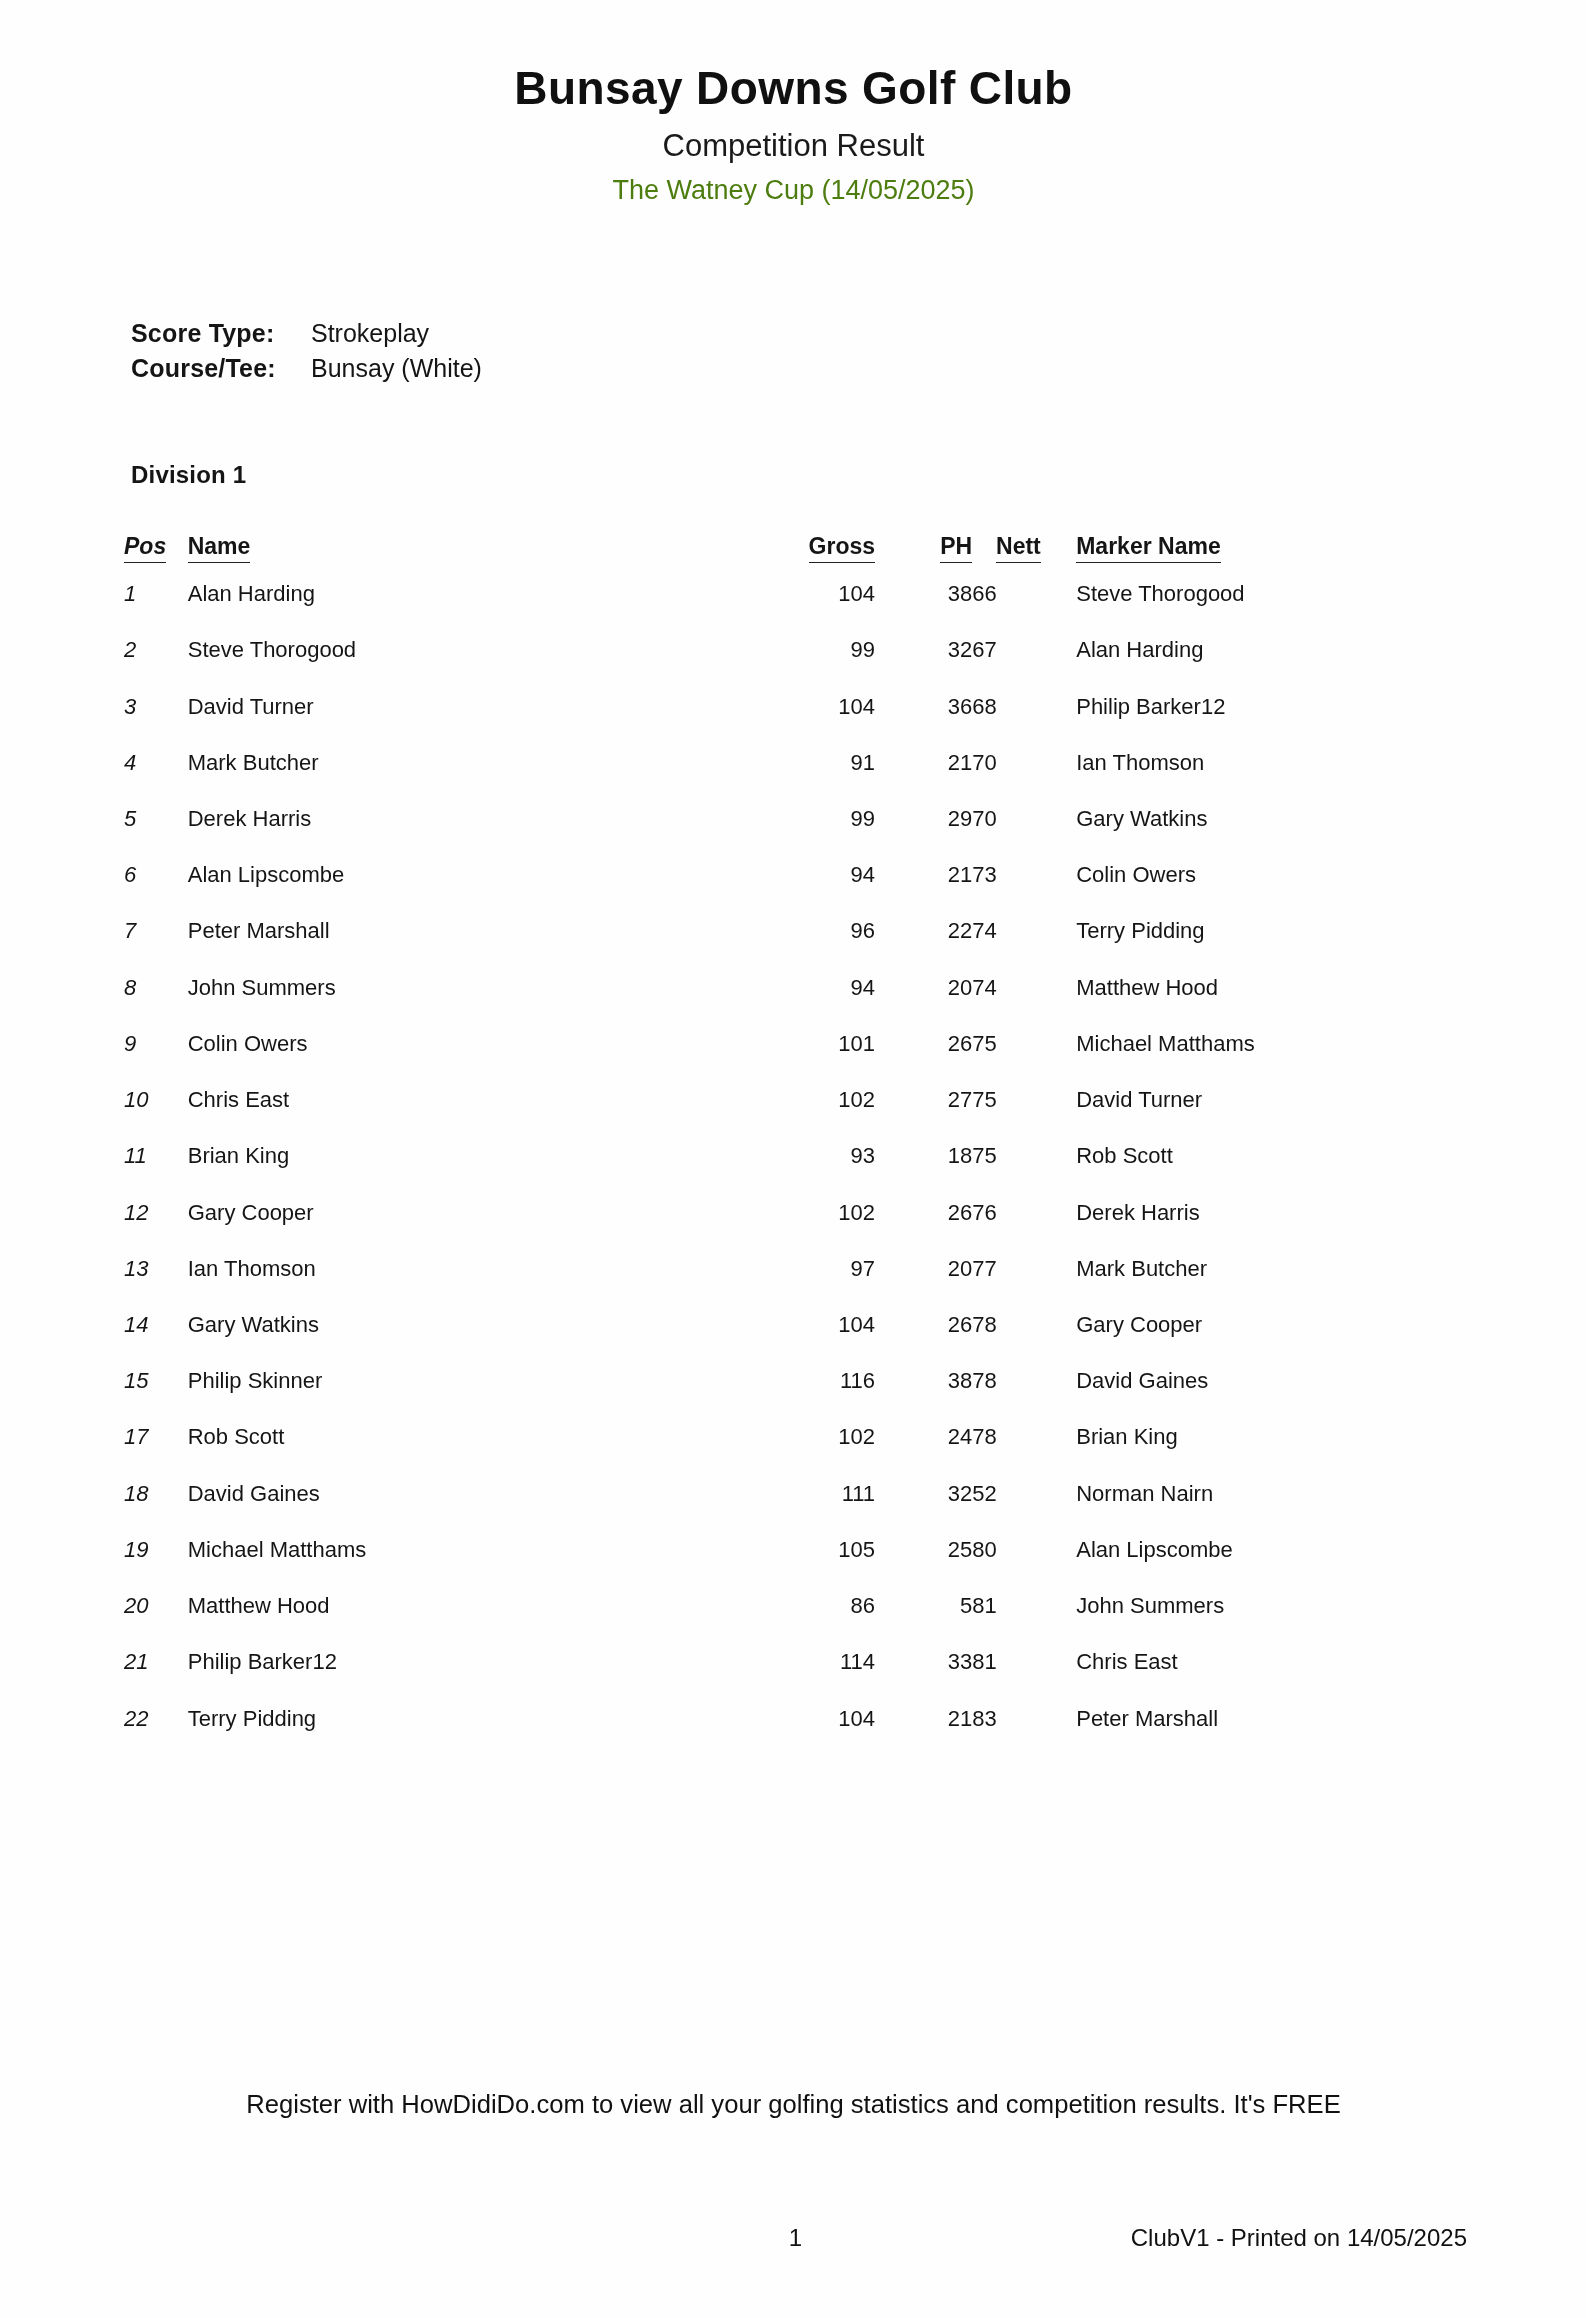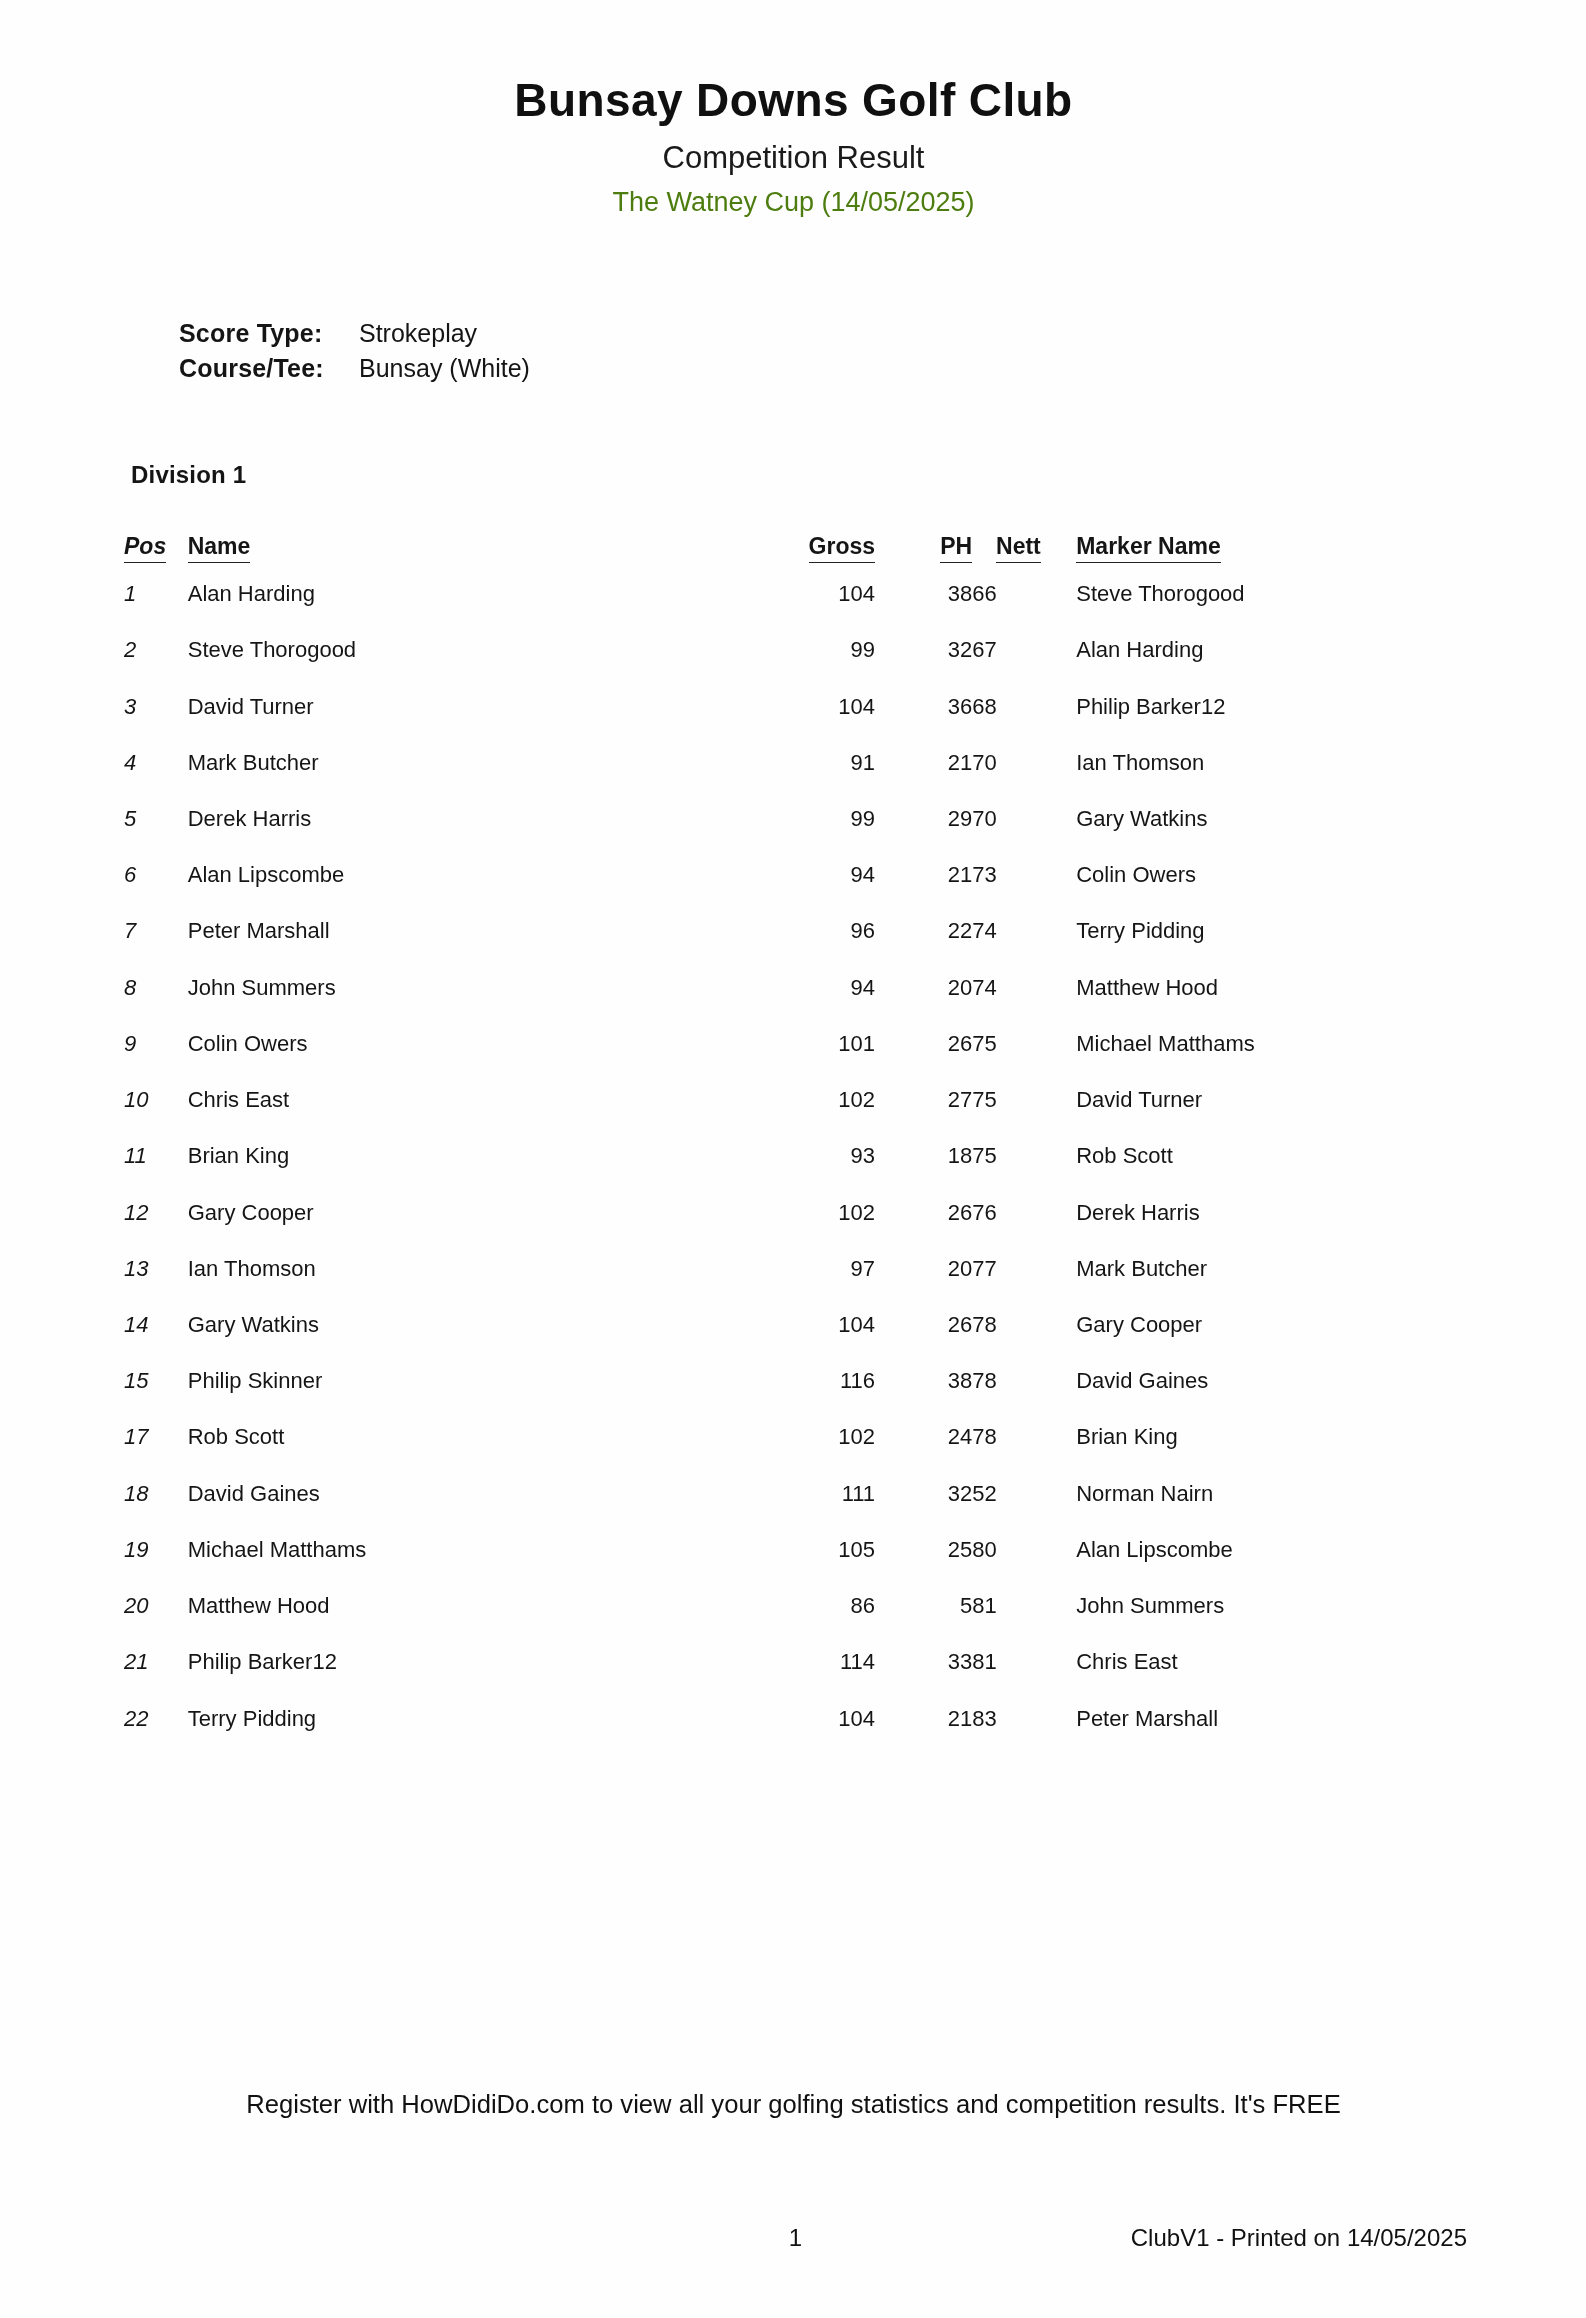"Bunsay Downs Golf Club" .doc-header { top: 76px -> 64px }
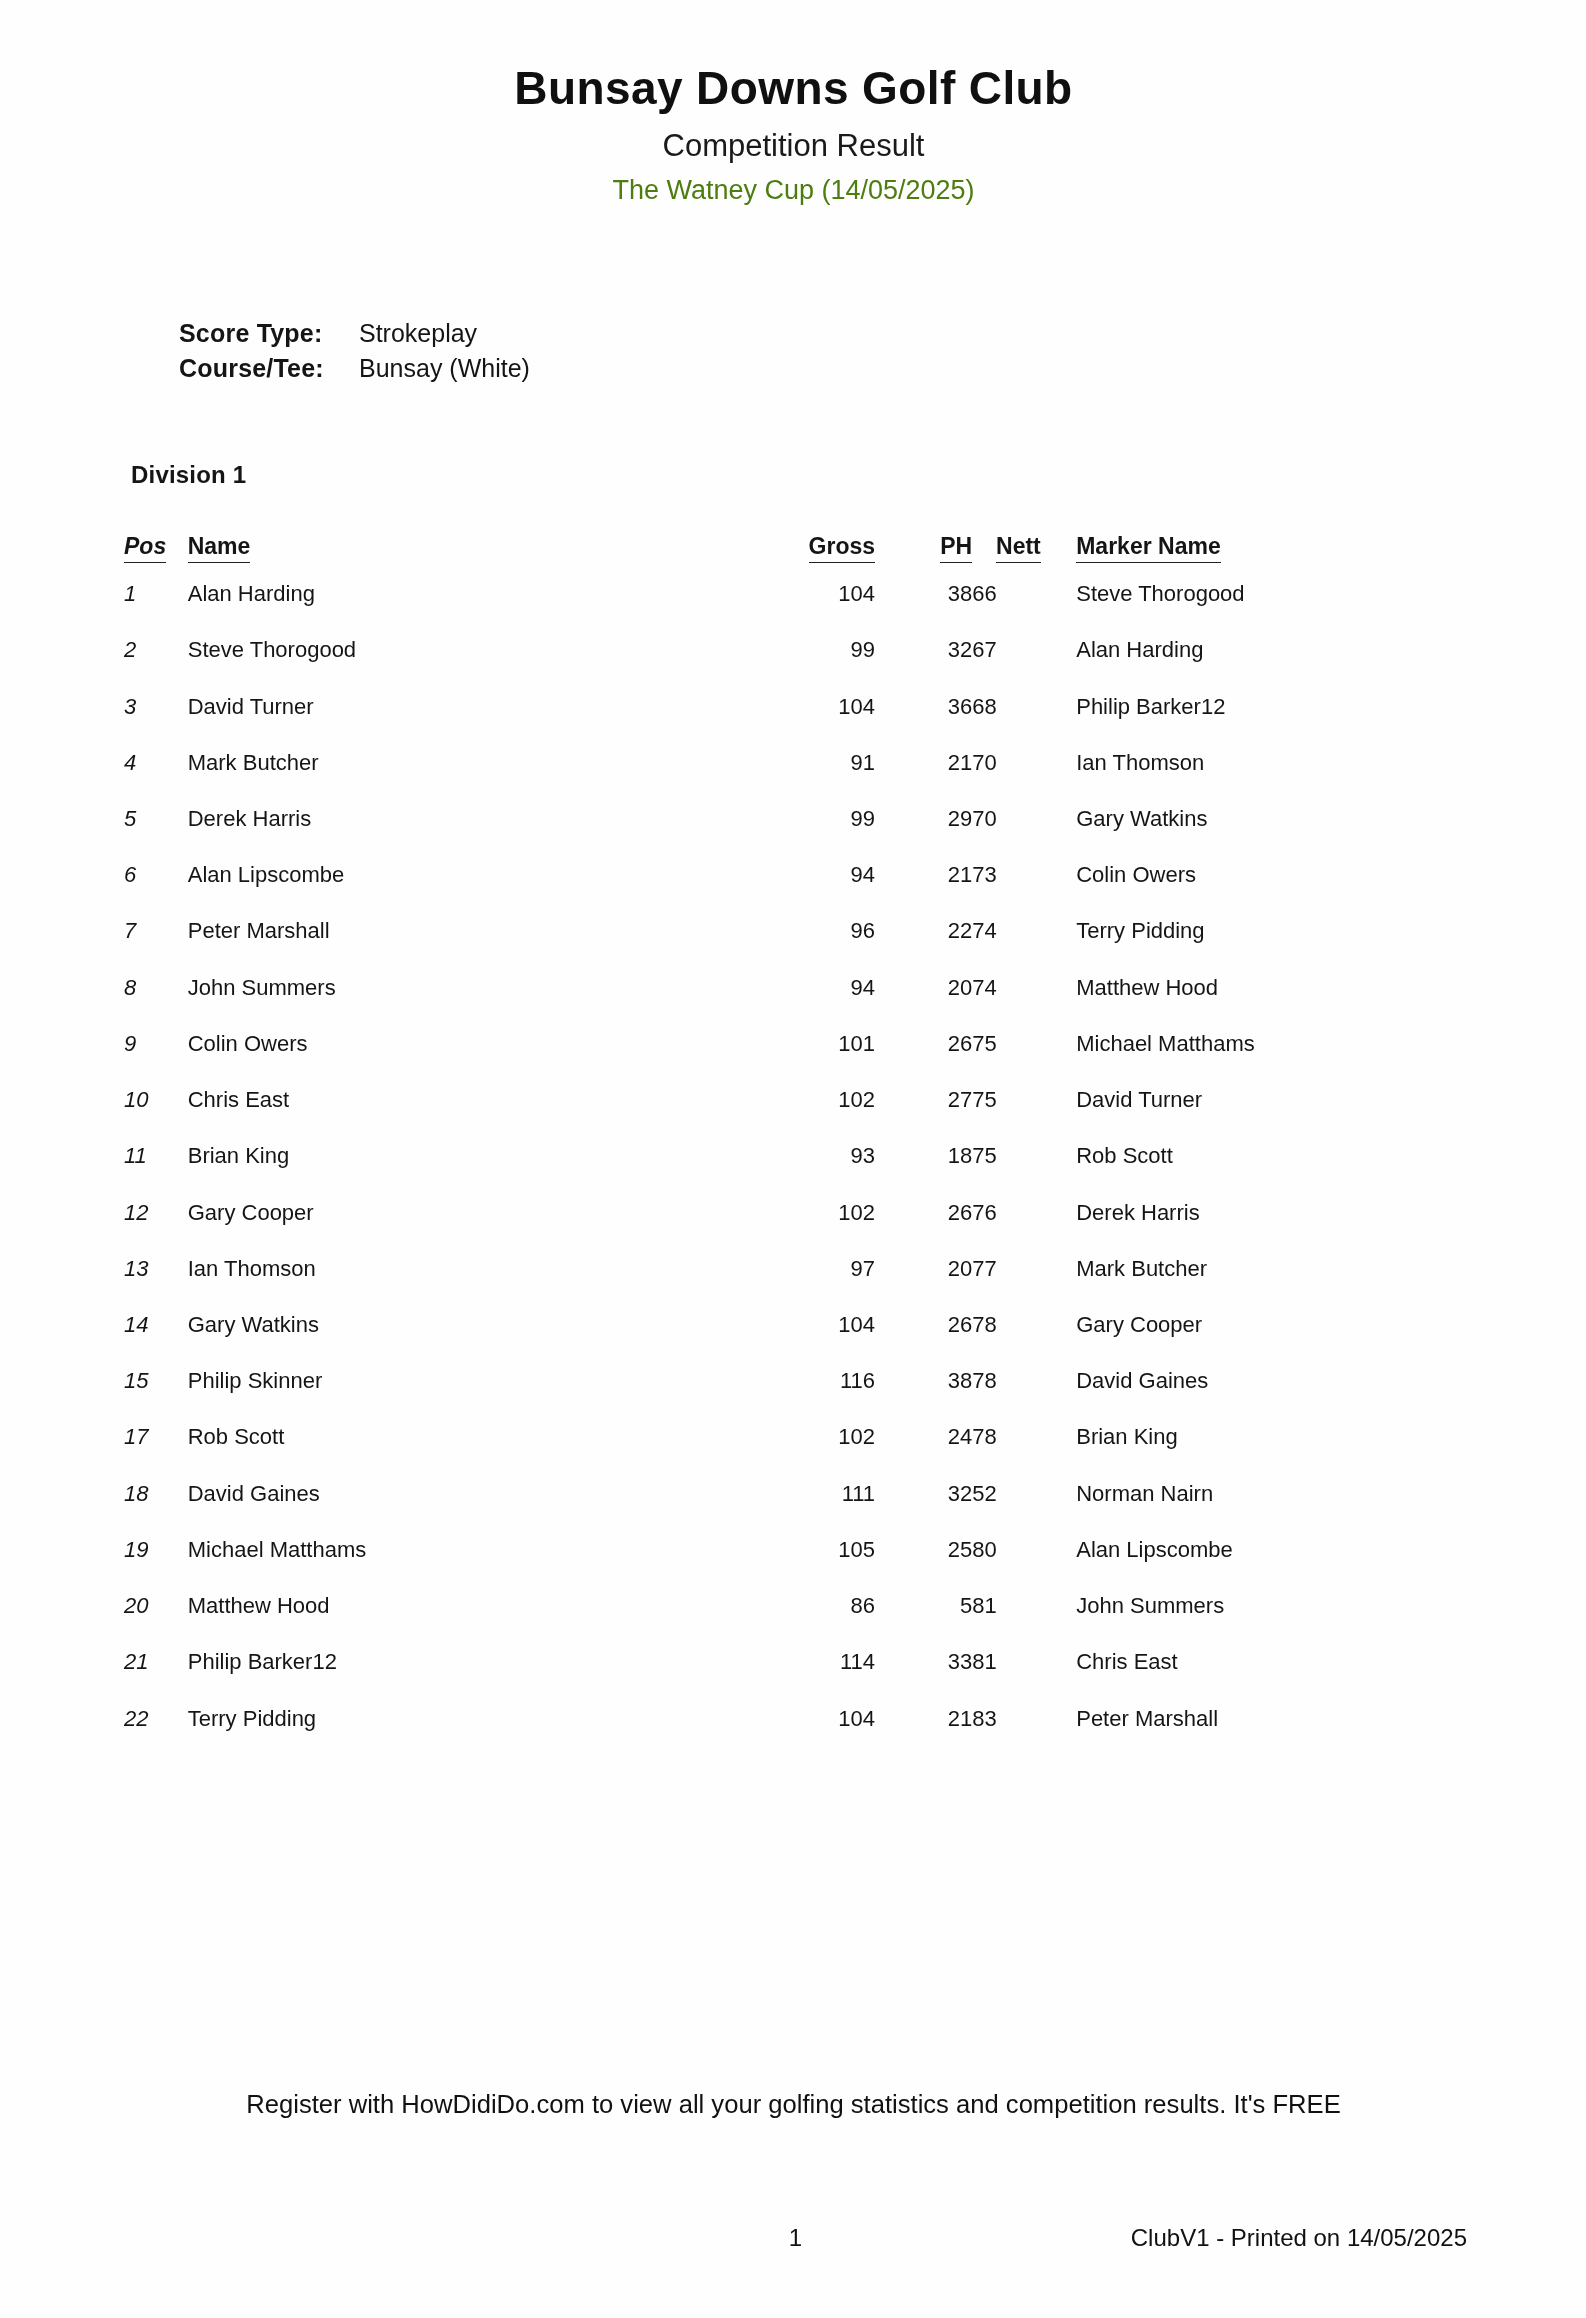"Score Type:" .meta { margin-left: 48px -> none }
